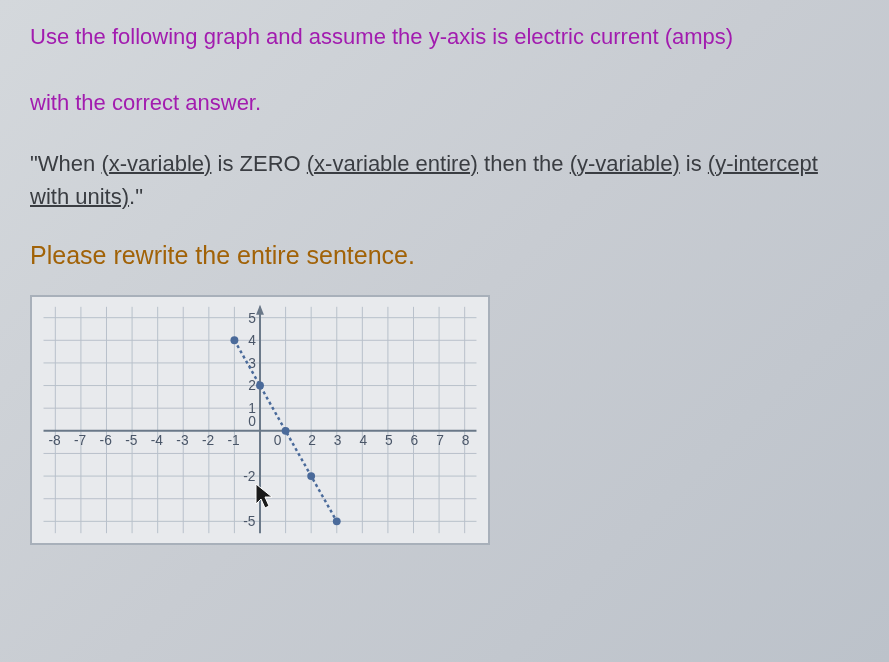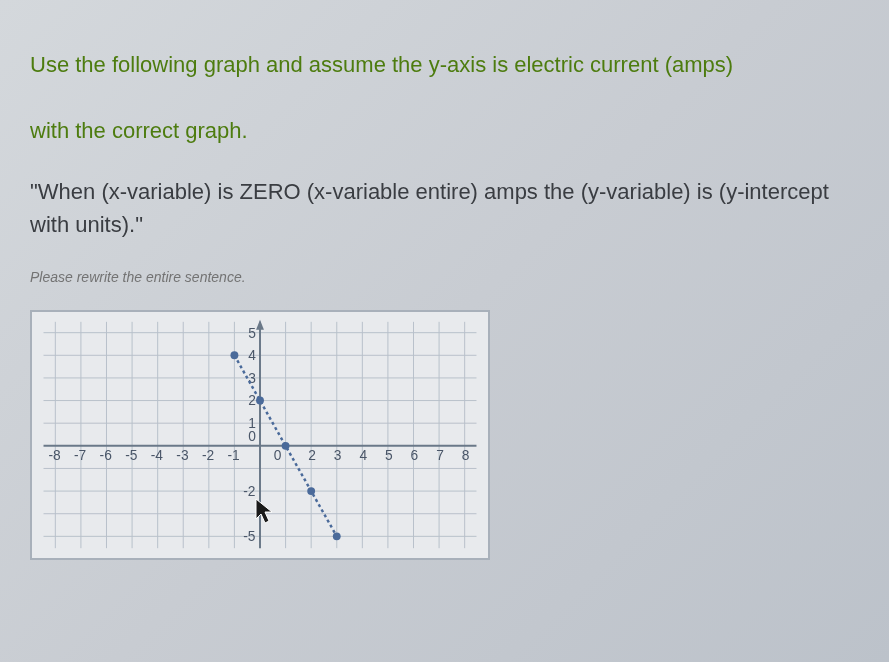"Use the following graph and" .question-text { color: #4d7c0f -> #a21caf; margin-top: 28px -> none }
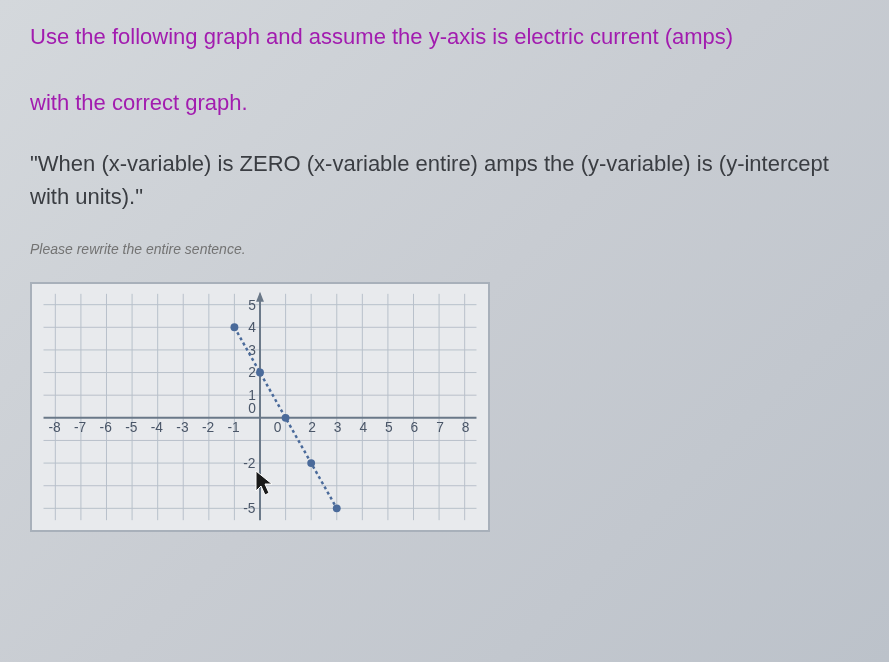"with the correct graph." span { text: graph -> answer }
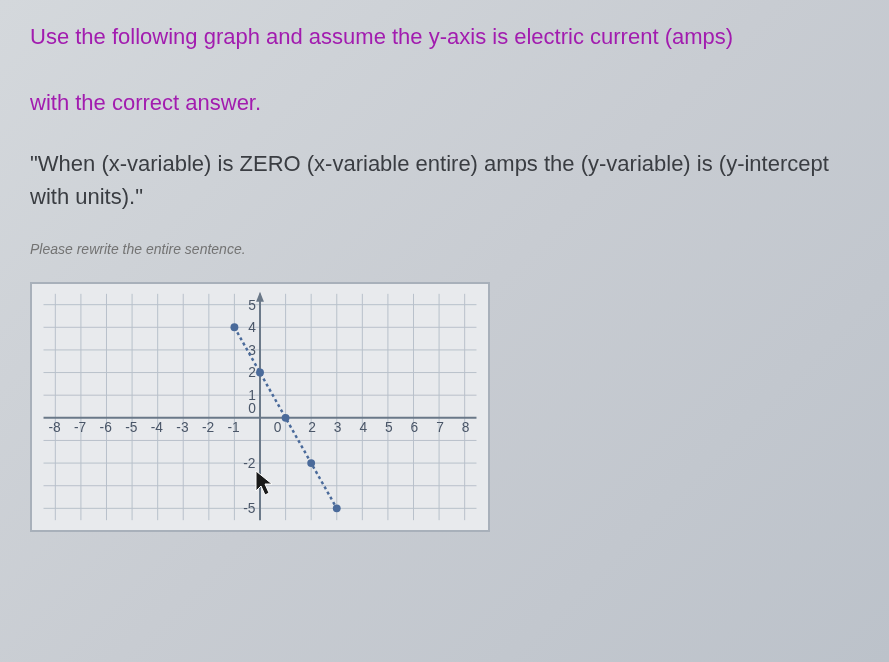"(x-variable)" .underlined { text-decoration: none -> underline }
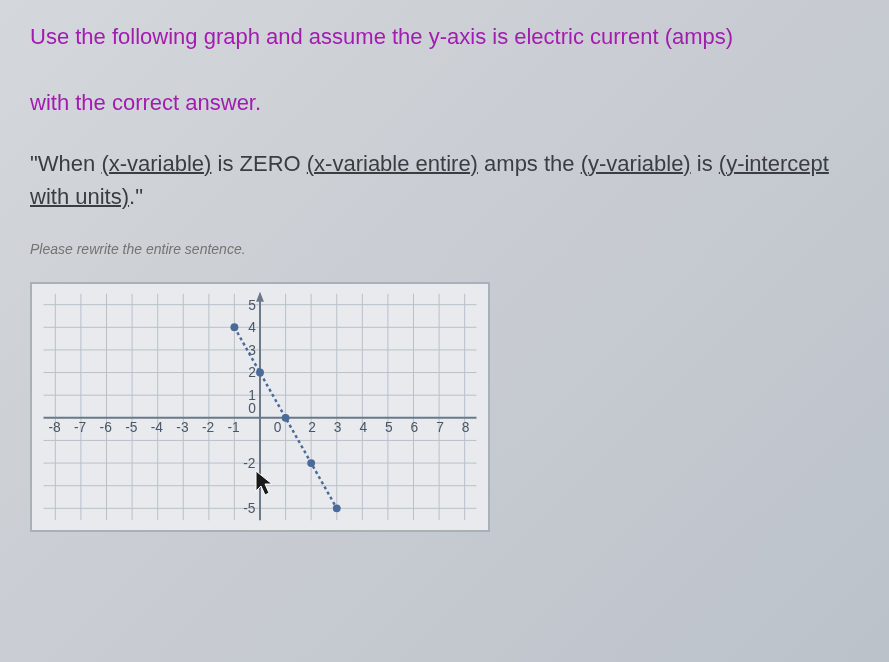"amps the" span { text: amps -> then }
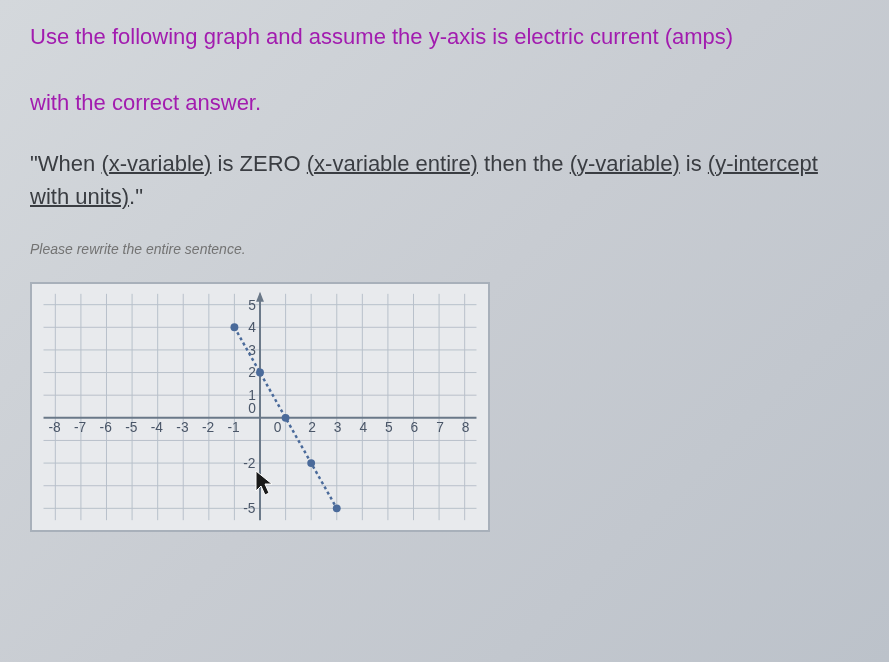"Please rewrite the entire sentence." .instruction { color: #737373 -> #a16207; font-size: 14px -> 25px; font-style: italic -> none }
